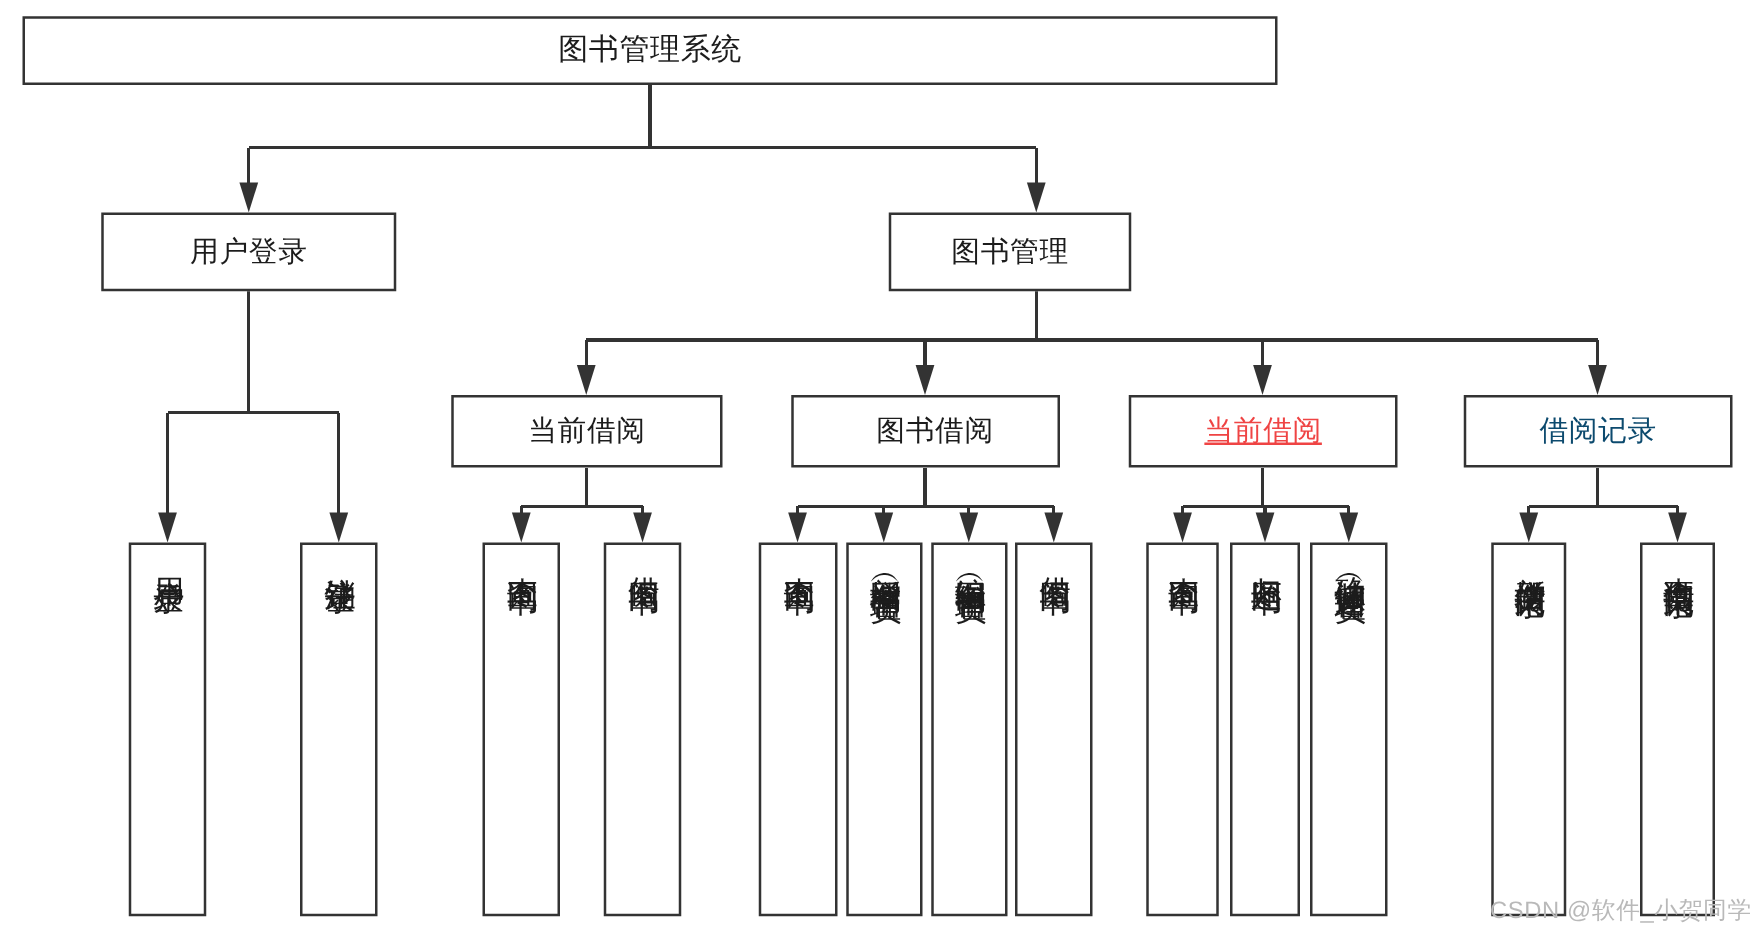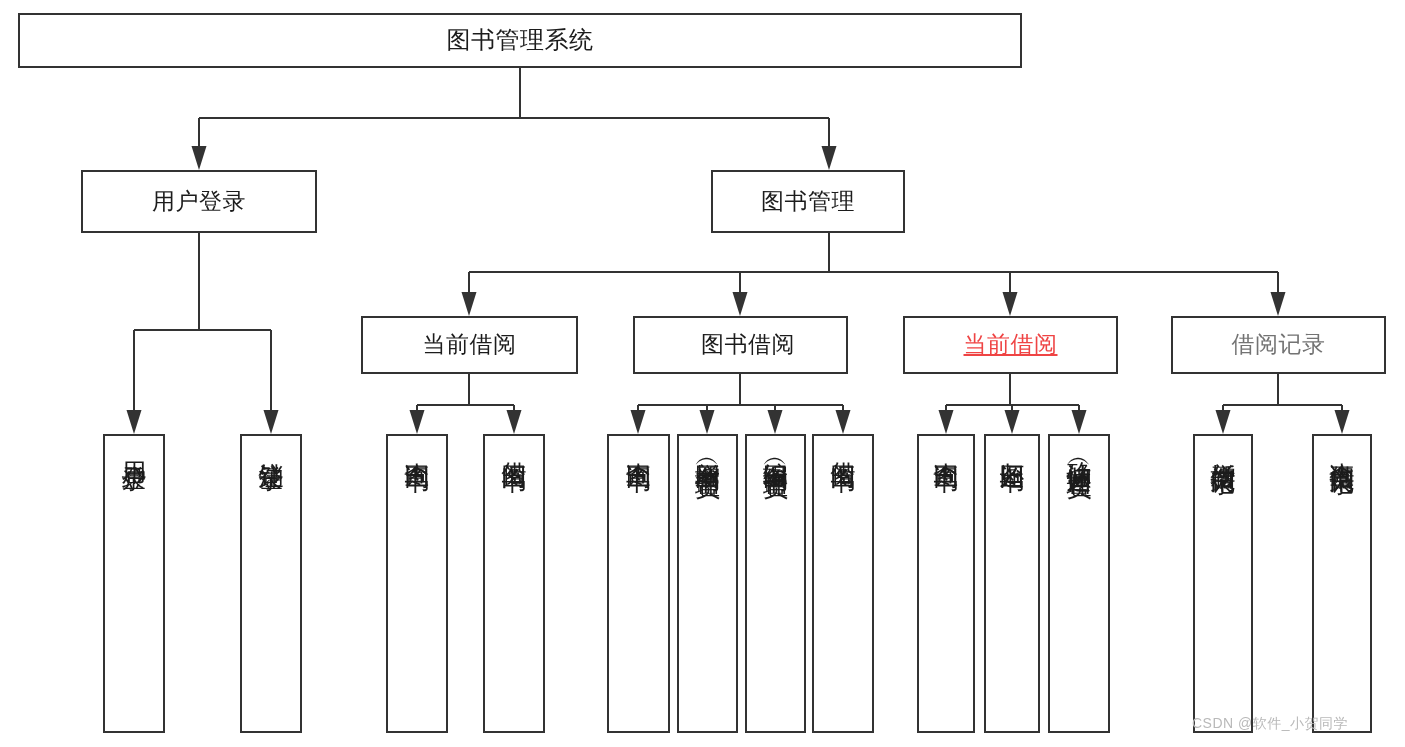"借阅记录" span.node-label { color: #737373 -> #0c4a6e }
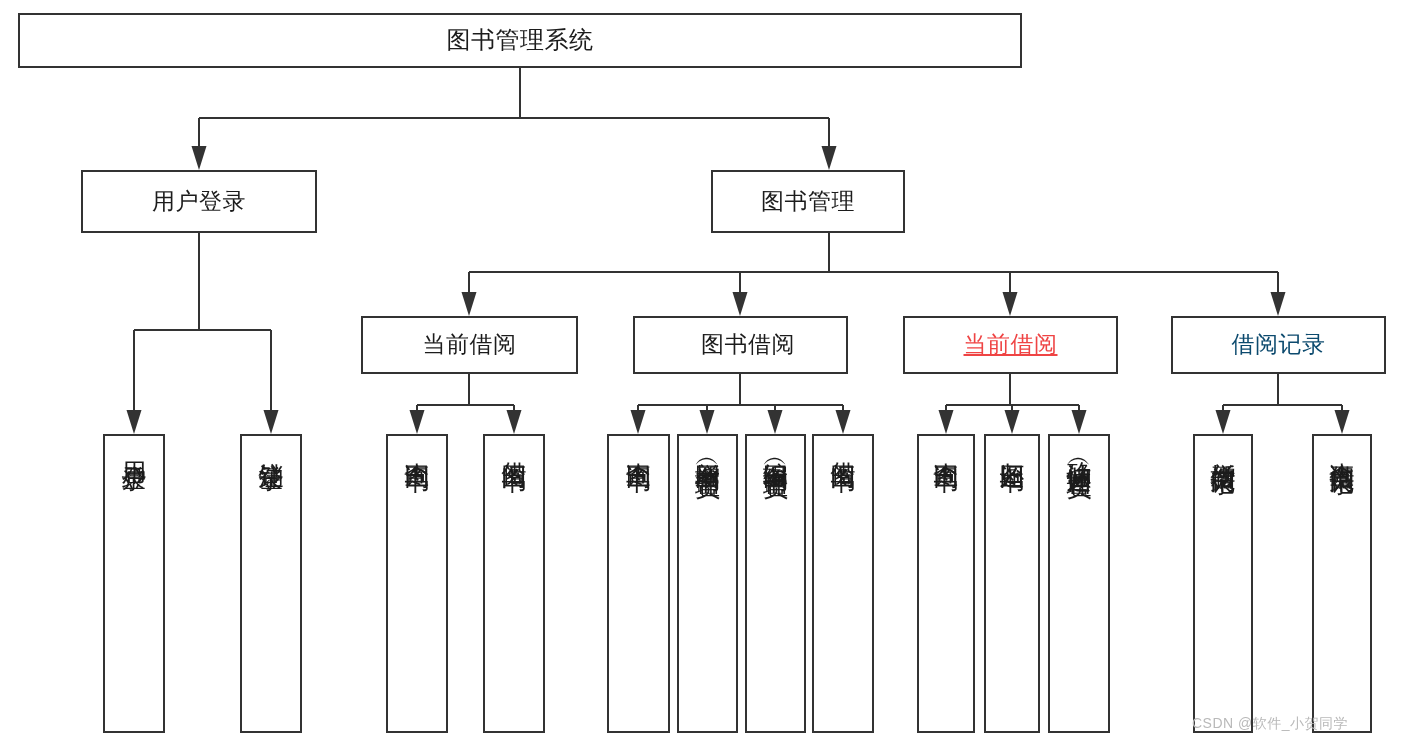"CSDN @软件_小贺同学" .watermark { font-size: 14px -> 19px }
